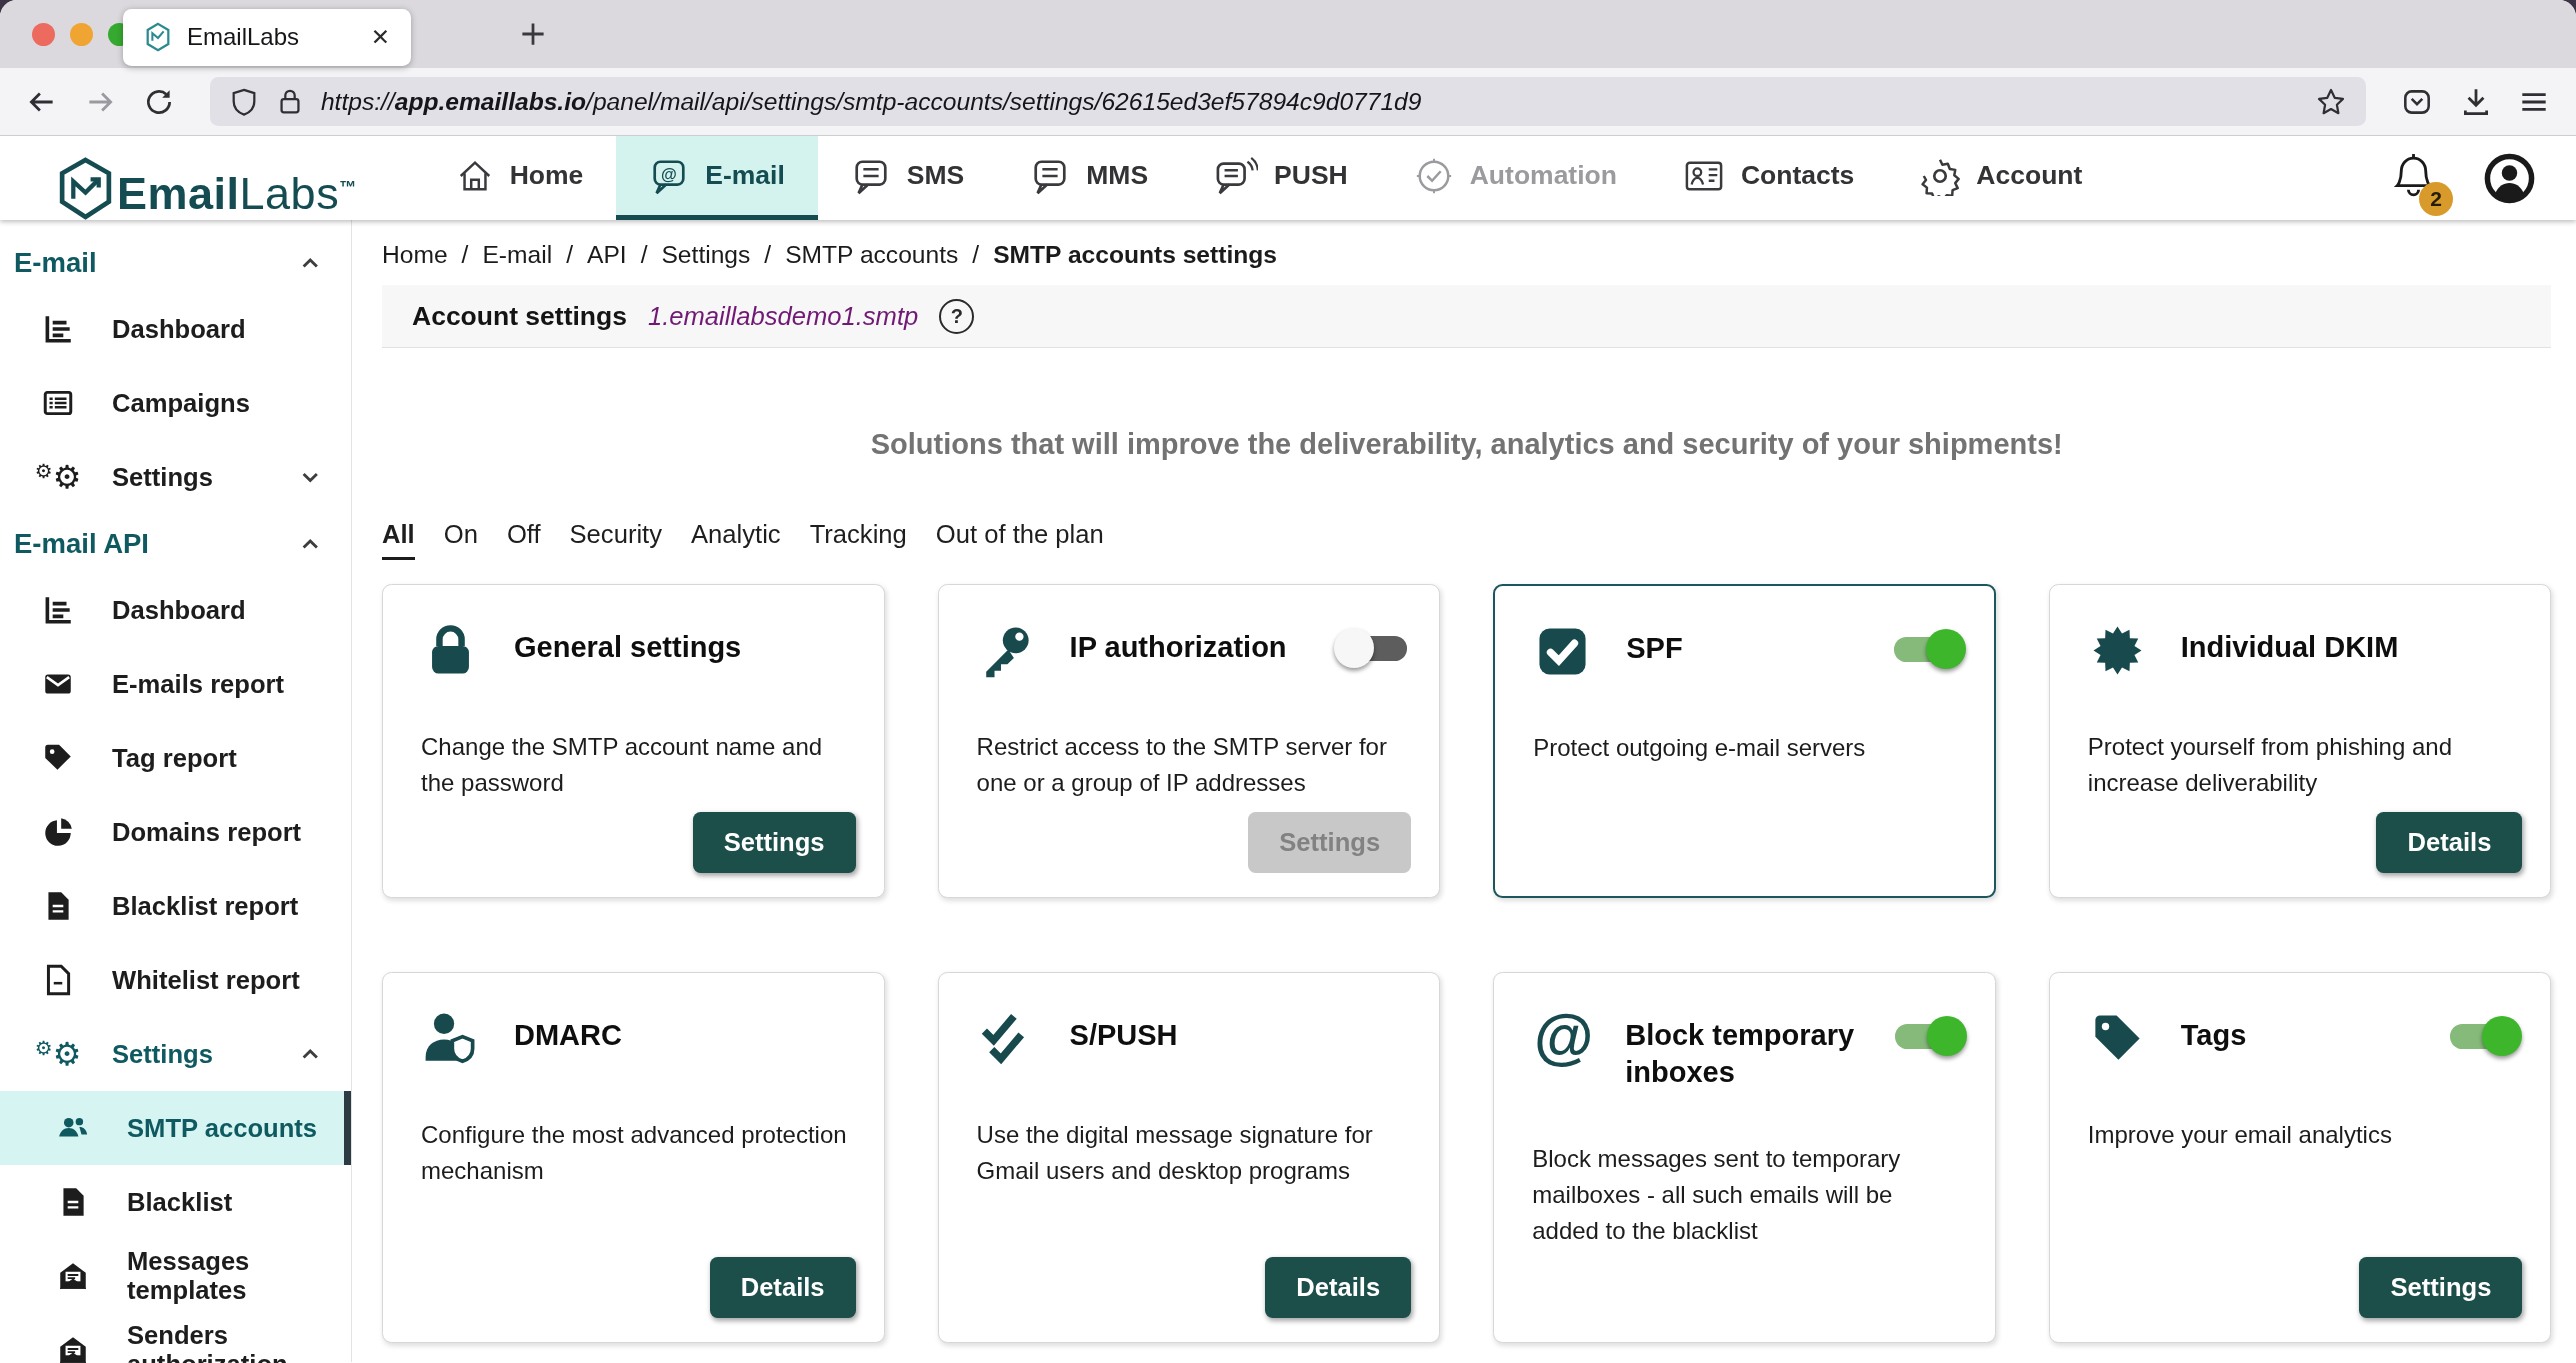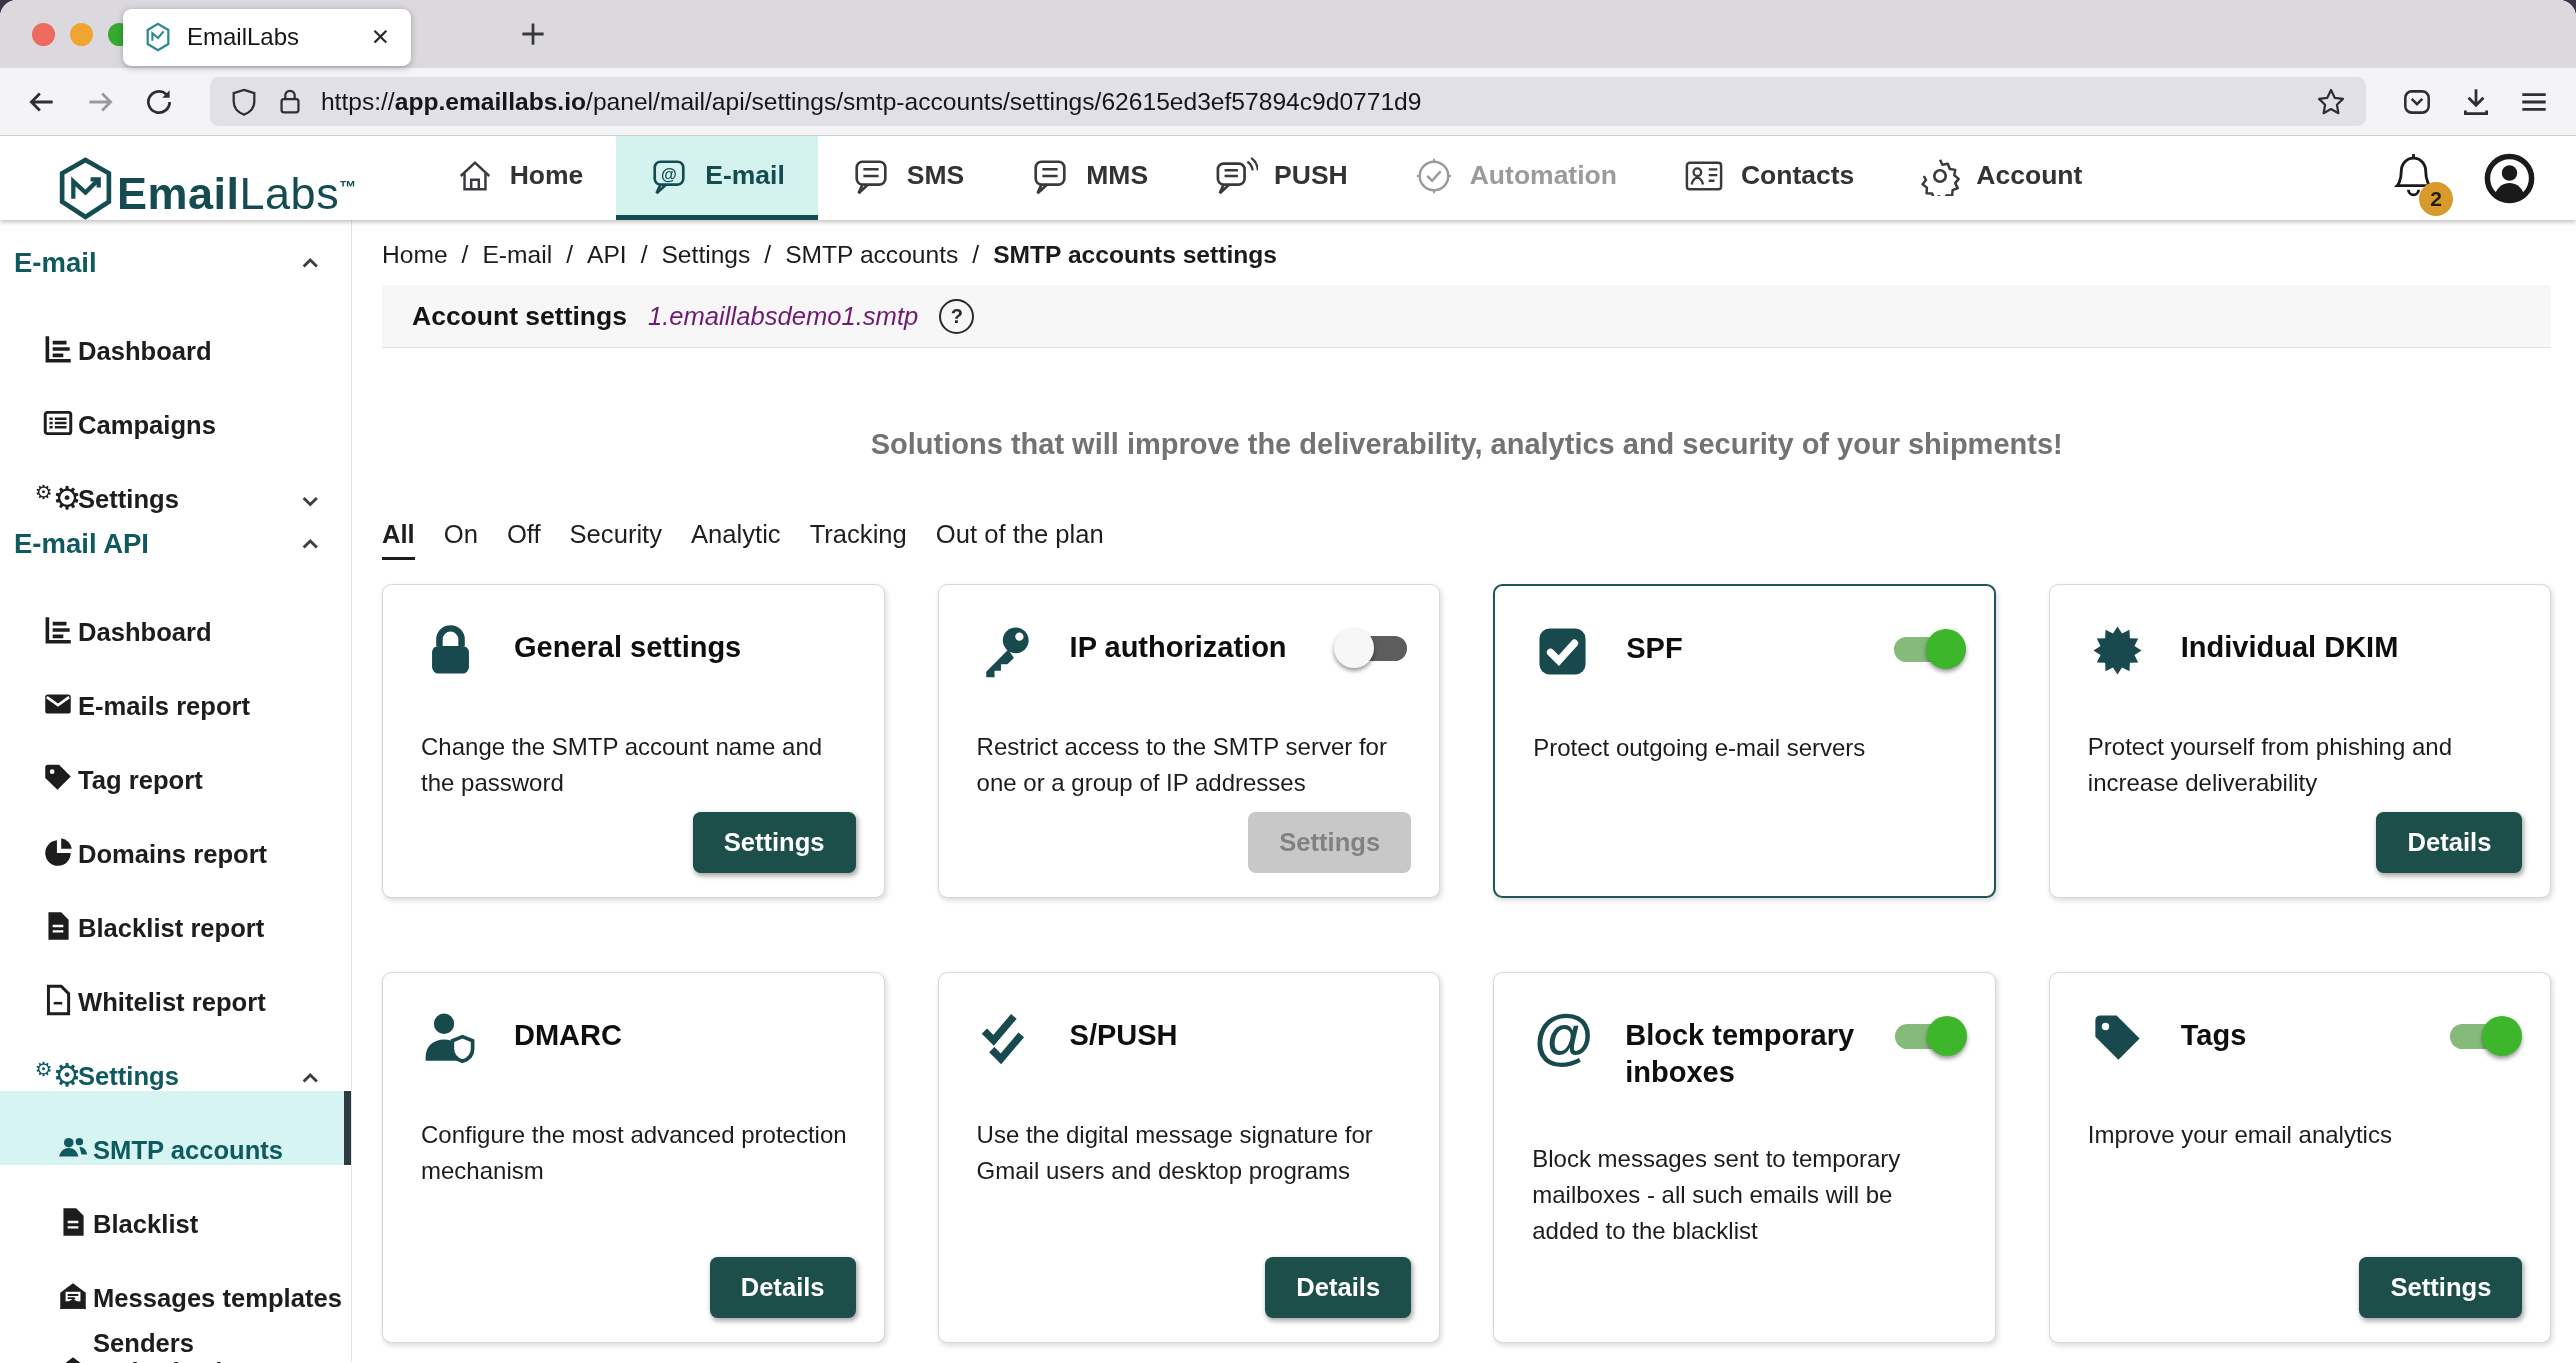"https://app.emaillabs.io/panel/mail/api/" .urlbar { font-style: none -> italic }
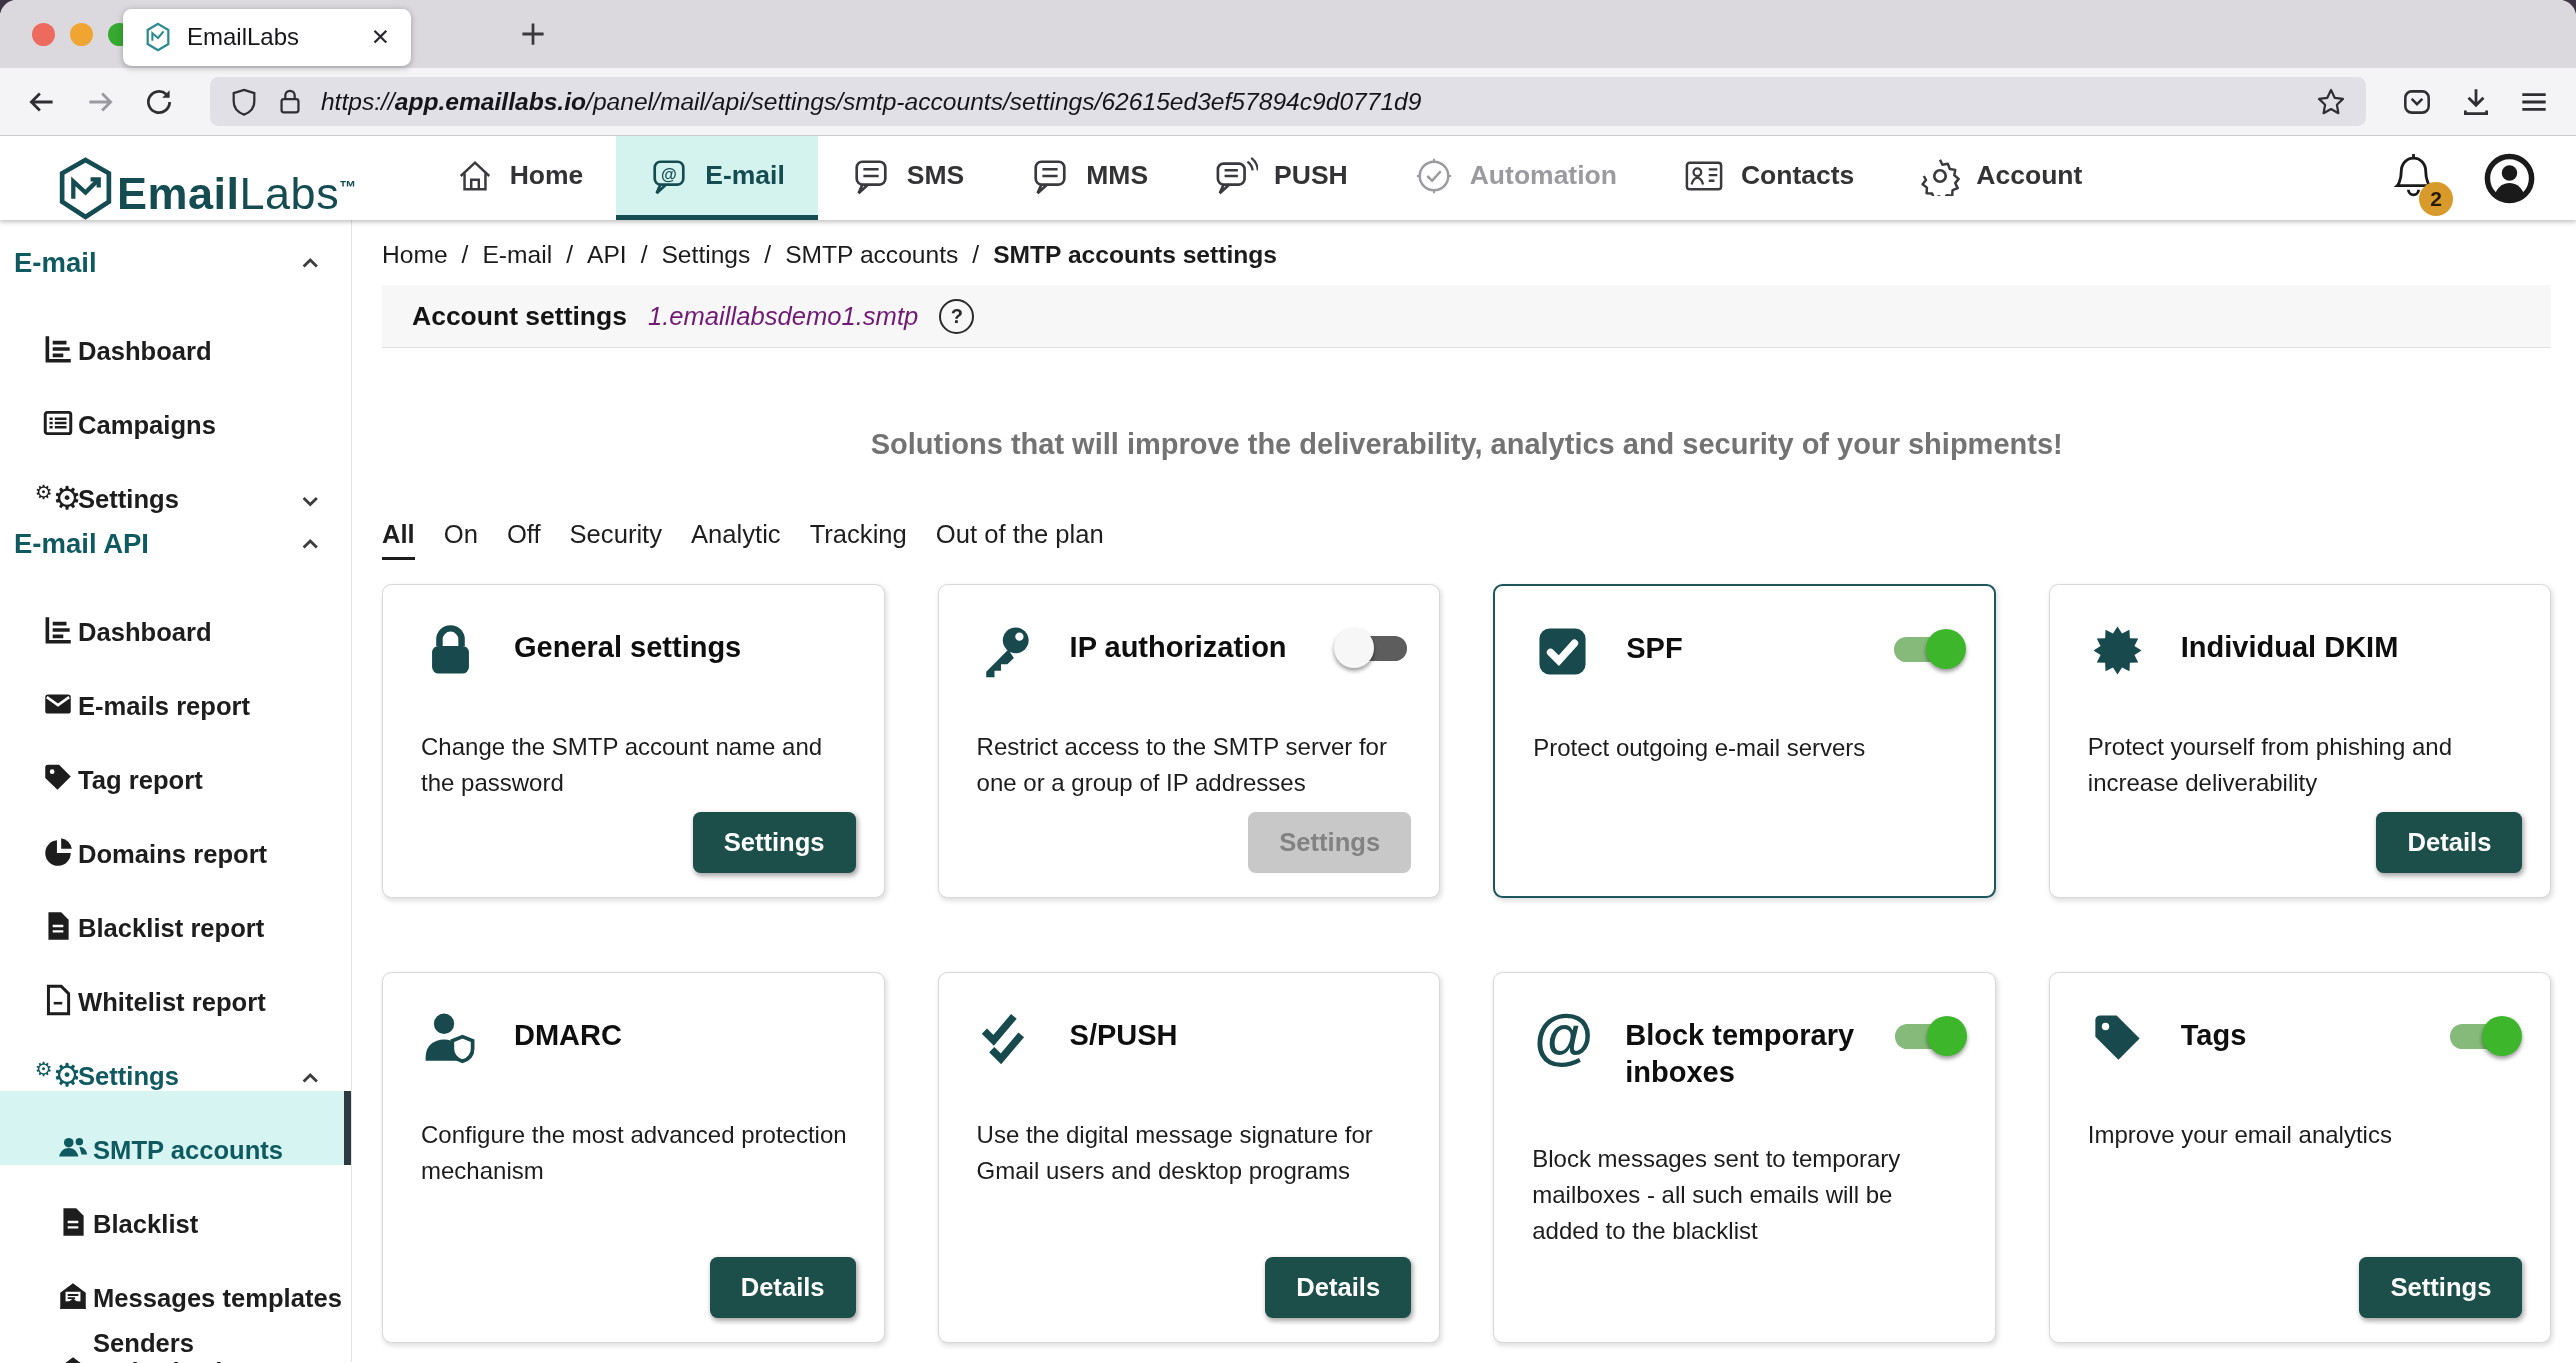"Dashboard" .side-item { align-items: flex-end -> center; gap: none -> 34px }
